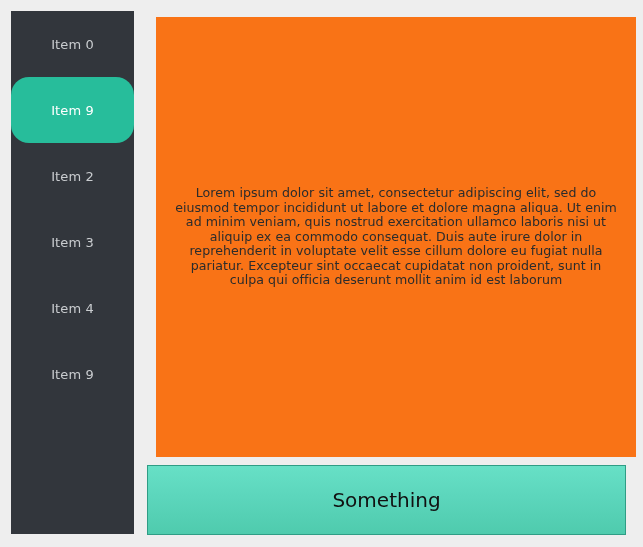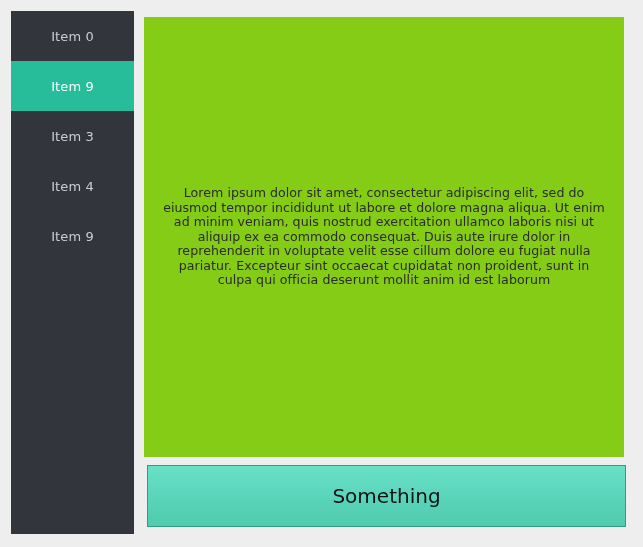"Item 0" .sidebar-item { border-radius: none -> 18px; height: 50px -> 66px }
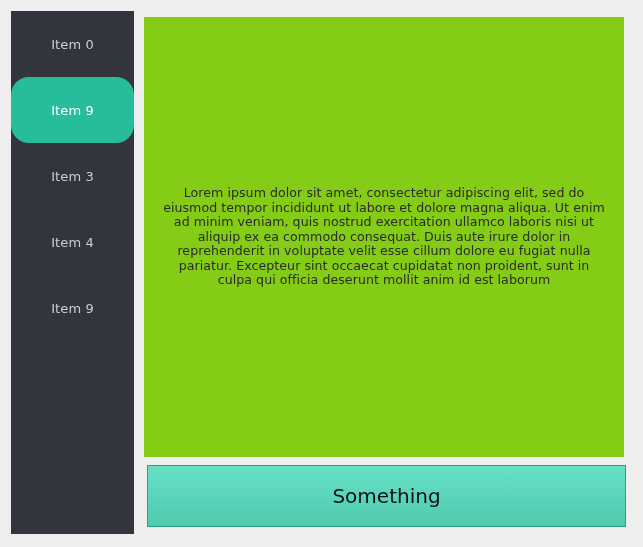"Item 2" div.sidebar-item { html: none -> <div> <span>Item 2</span> </div> }
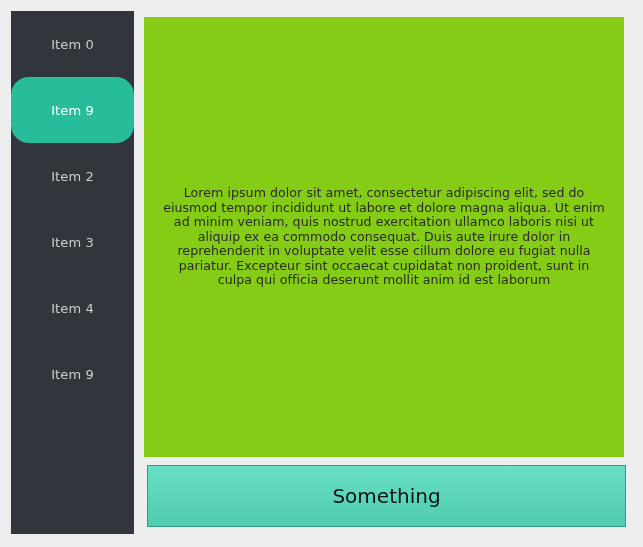"Lorem ipsum dolor sit amet," #content-panel { background: #84cc16 -> #f97316; left: 144px -> 156px }
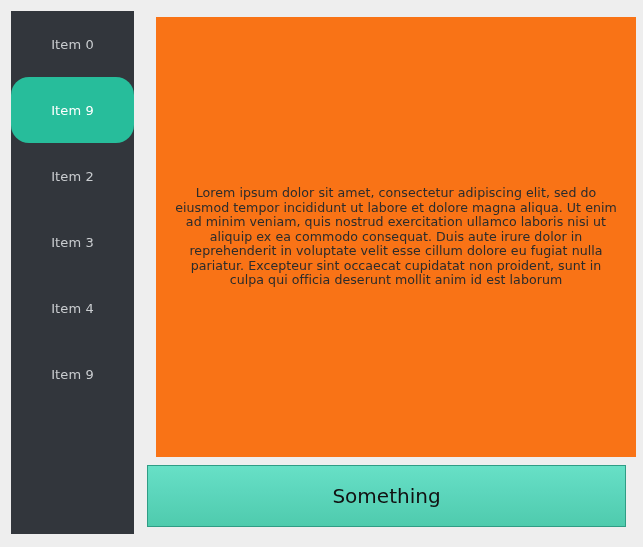"Something" #something-button { height: 62px -> 70px }
